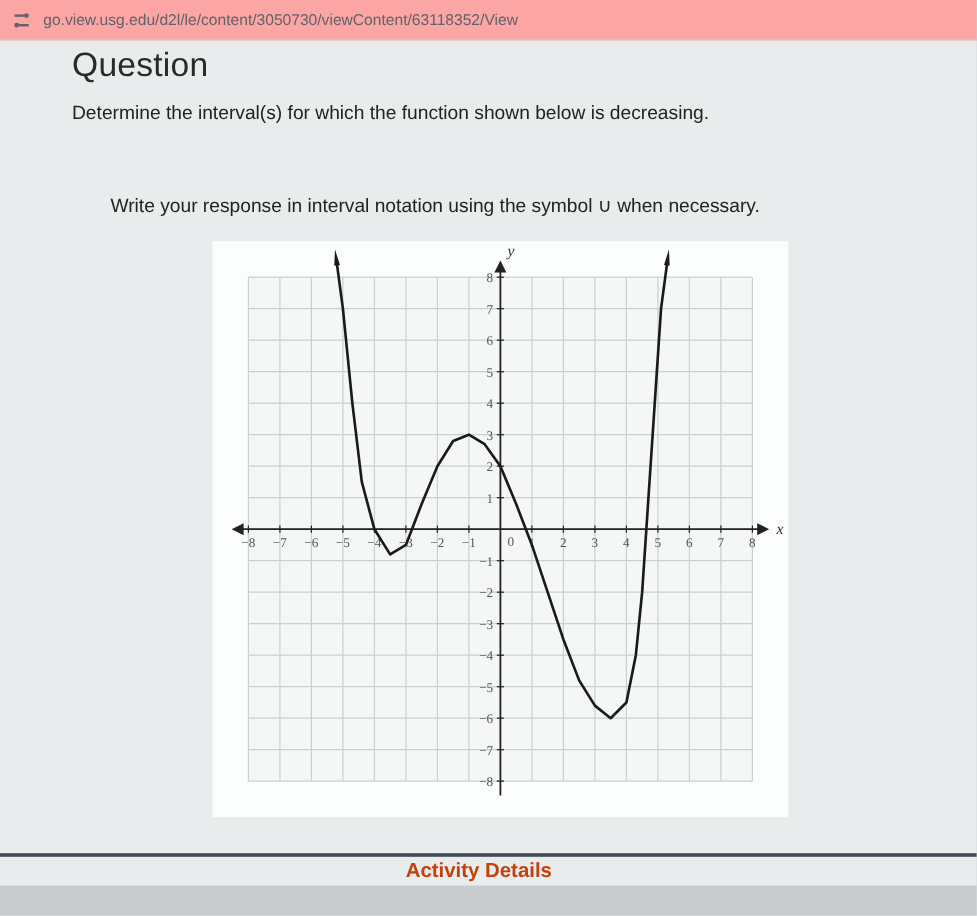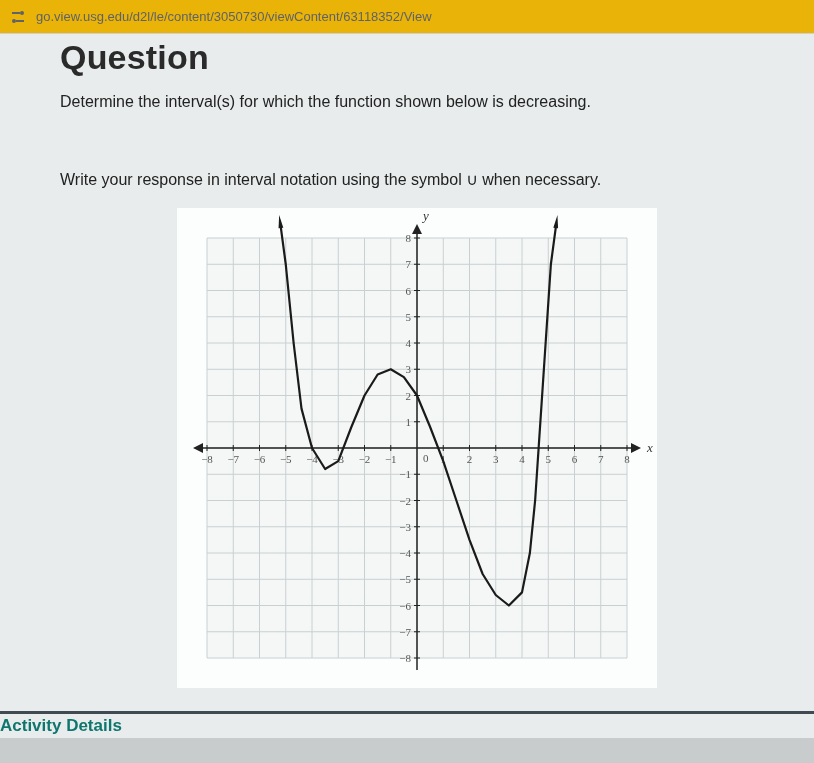"go.view.usg.edu/d2l/le/content/3050730/v" .url-bar { background: #eab308 -> #fca5a5 }
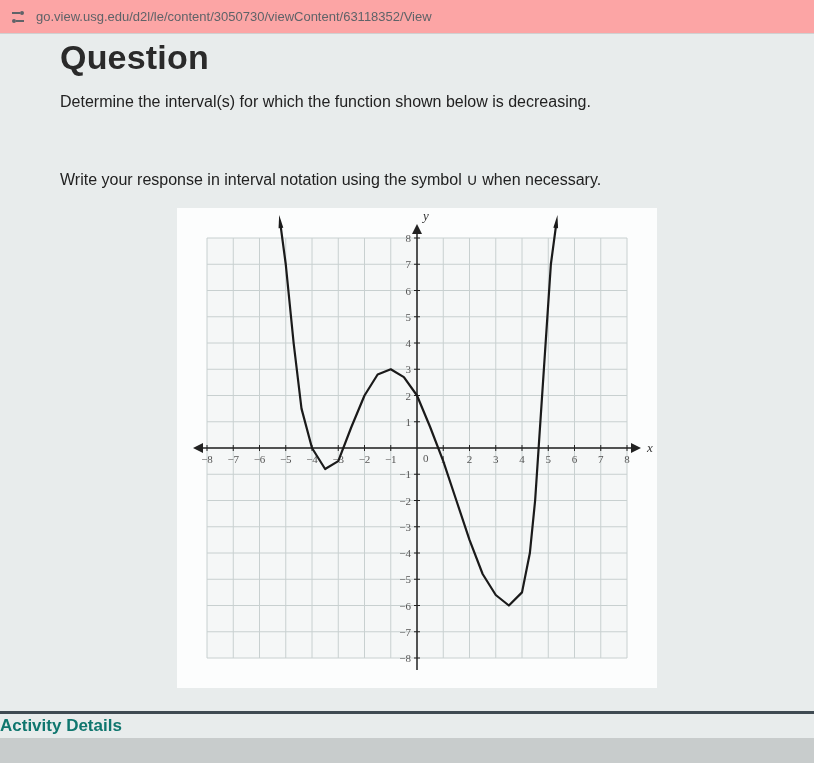"Question" .question-heading { font-size: 34px -> 28px; font-weight: 700 -> 400 }
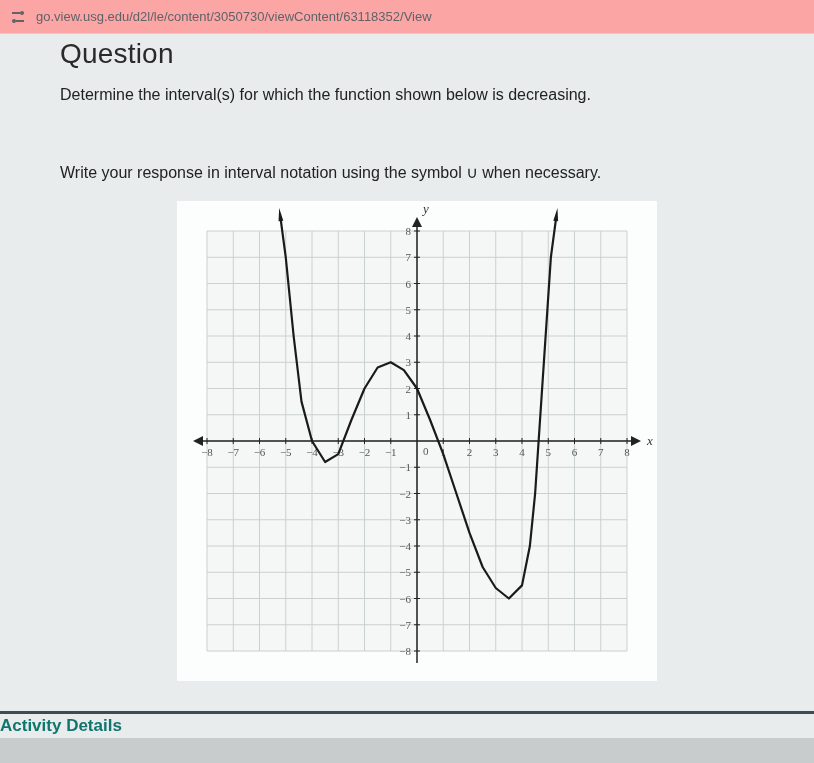"Write your response in interval" .instruction-text { margin-left: none -> 32px }
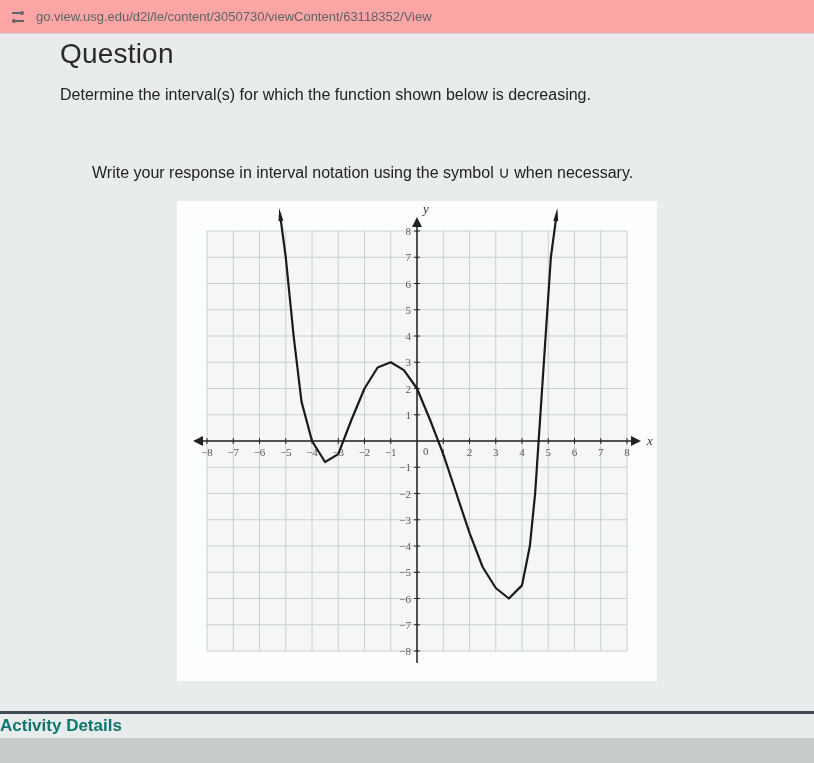"Activity Details" .activity-details { color: #0f766e -> #c2410c; text-align: left -> center }
